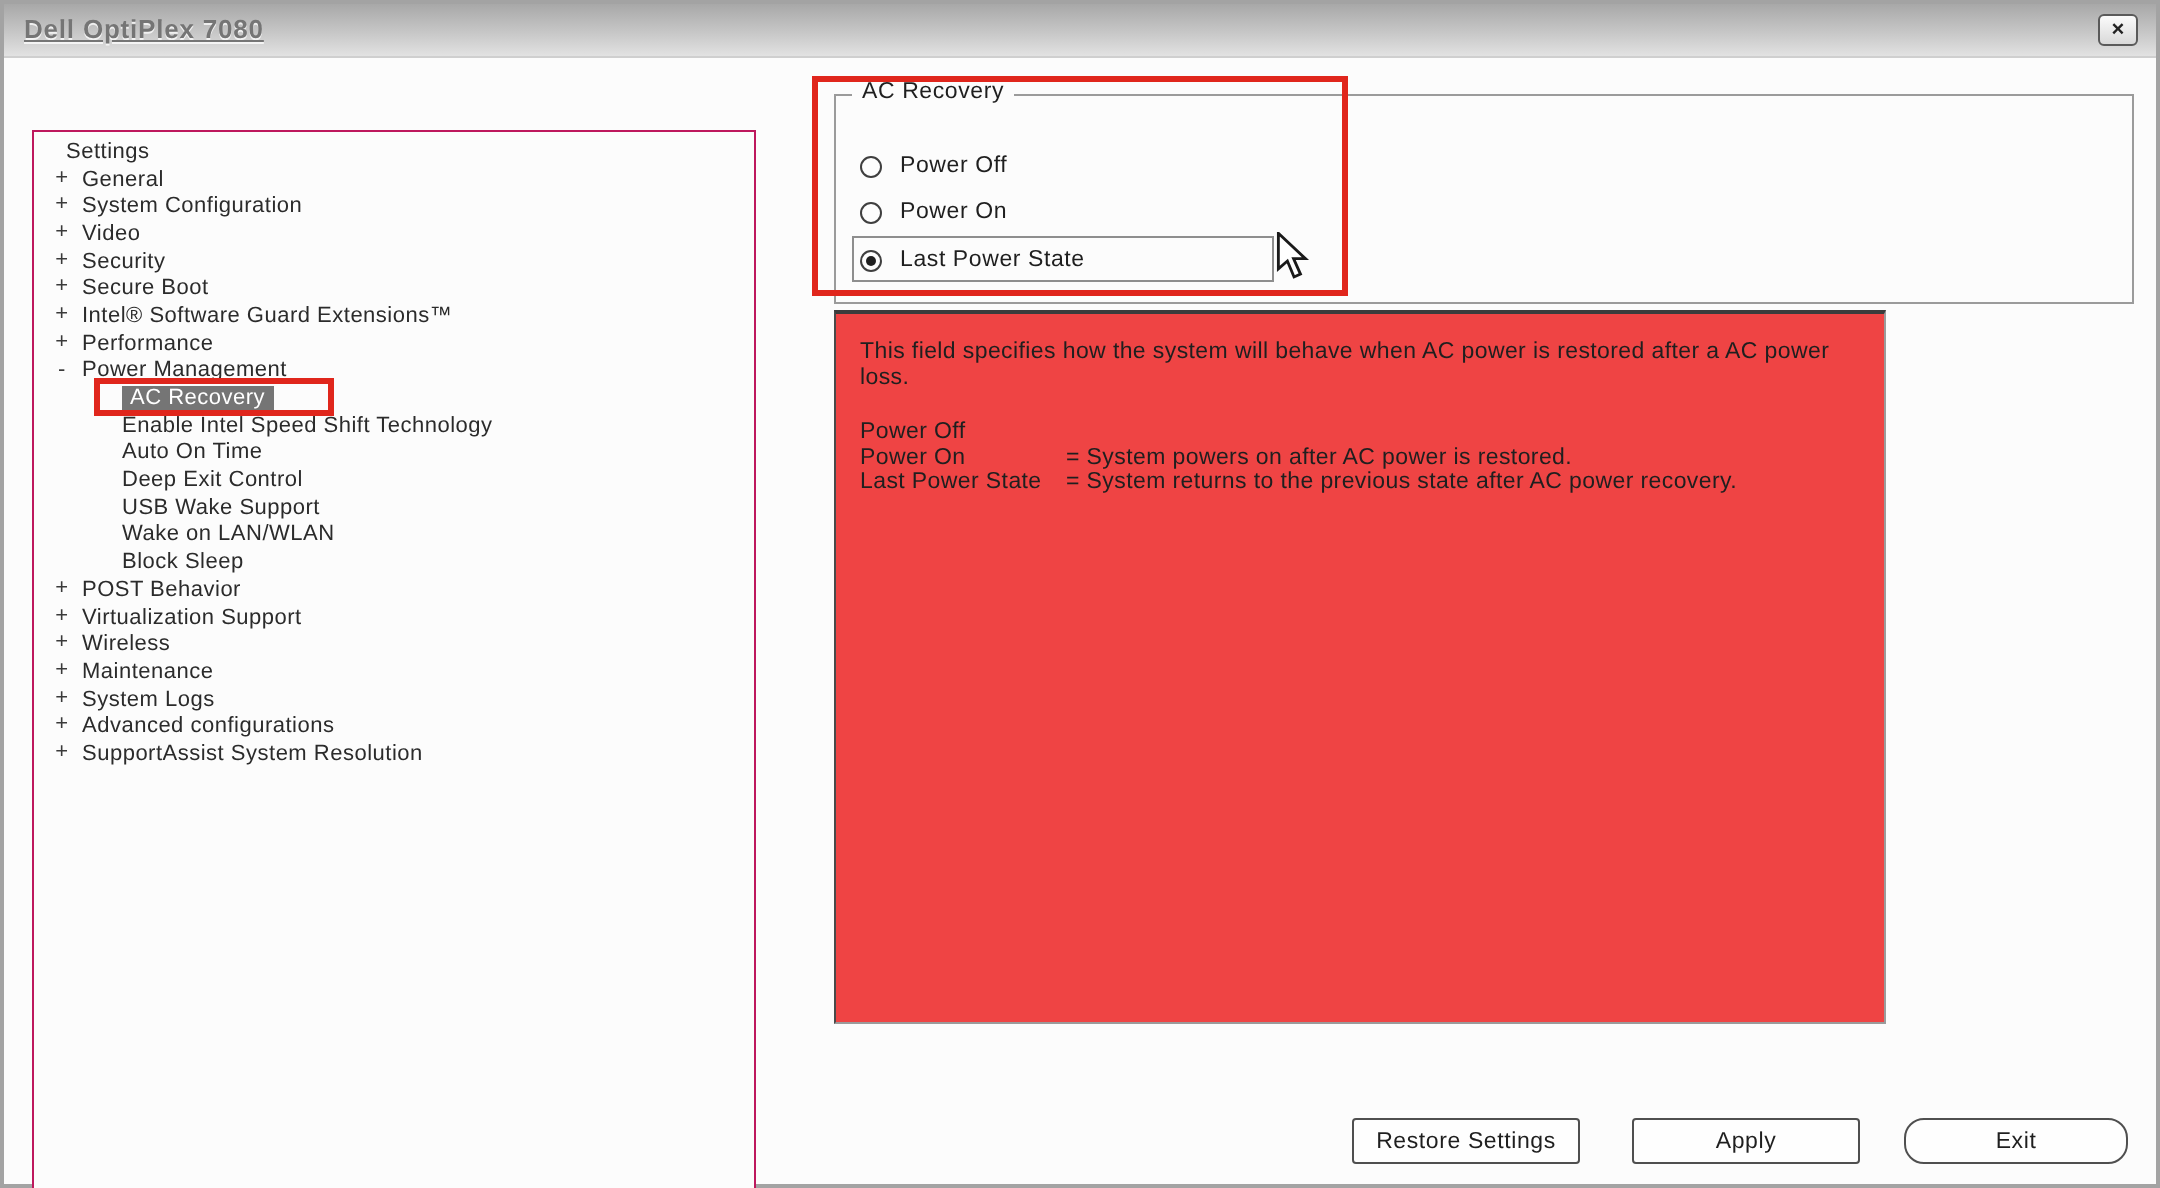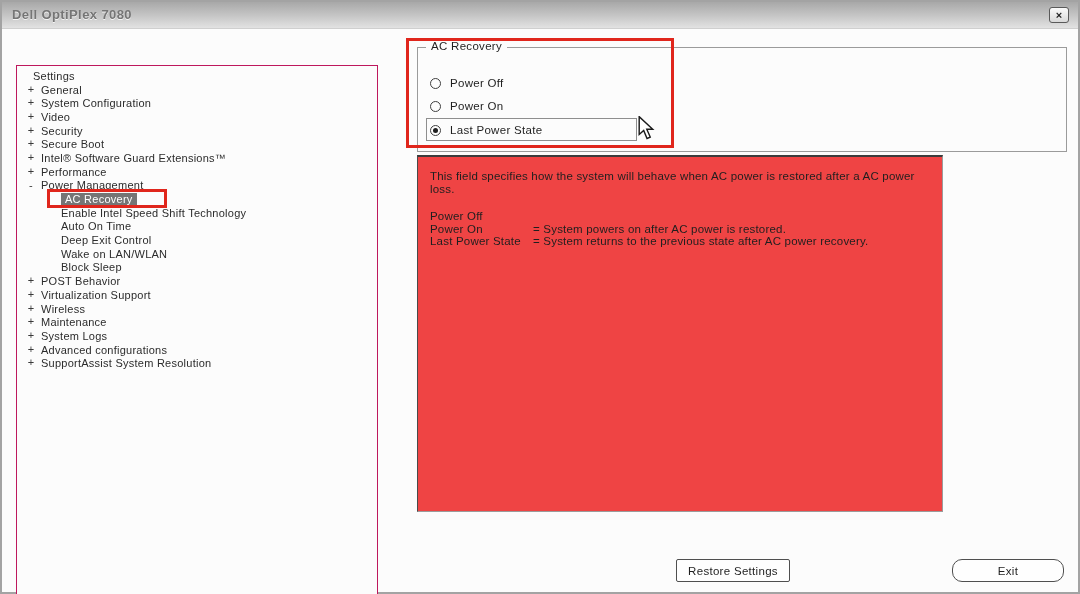"Dell OptiPlex 7080" .title-text { text-decoration: none -> underline }
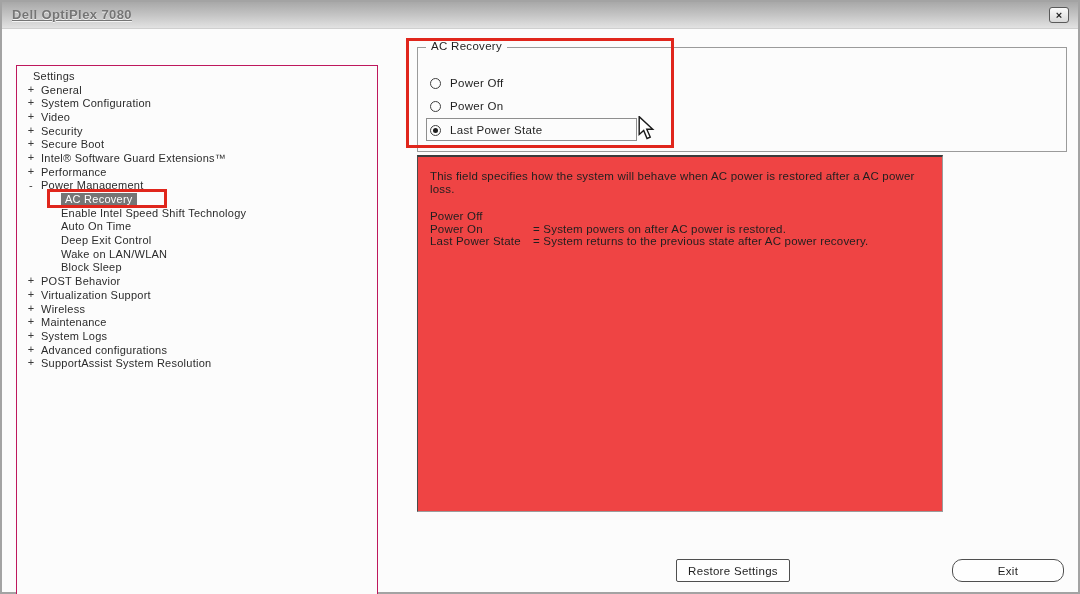"USB Wake Support" div.trow { html: none -> <div> <span>USB Wake Support</span> </div> }
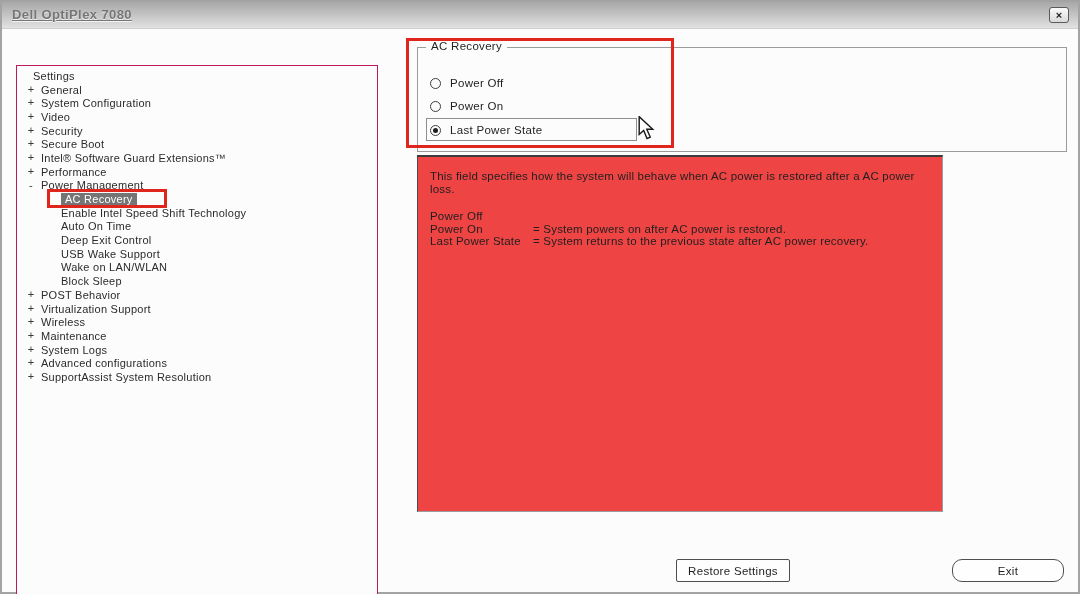"Apply" div.btn { html: none -> <div>Apply</div> }
